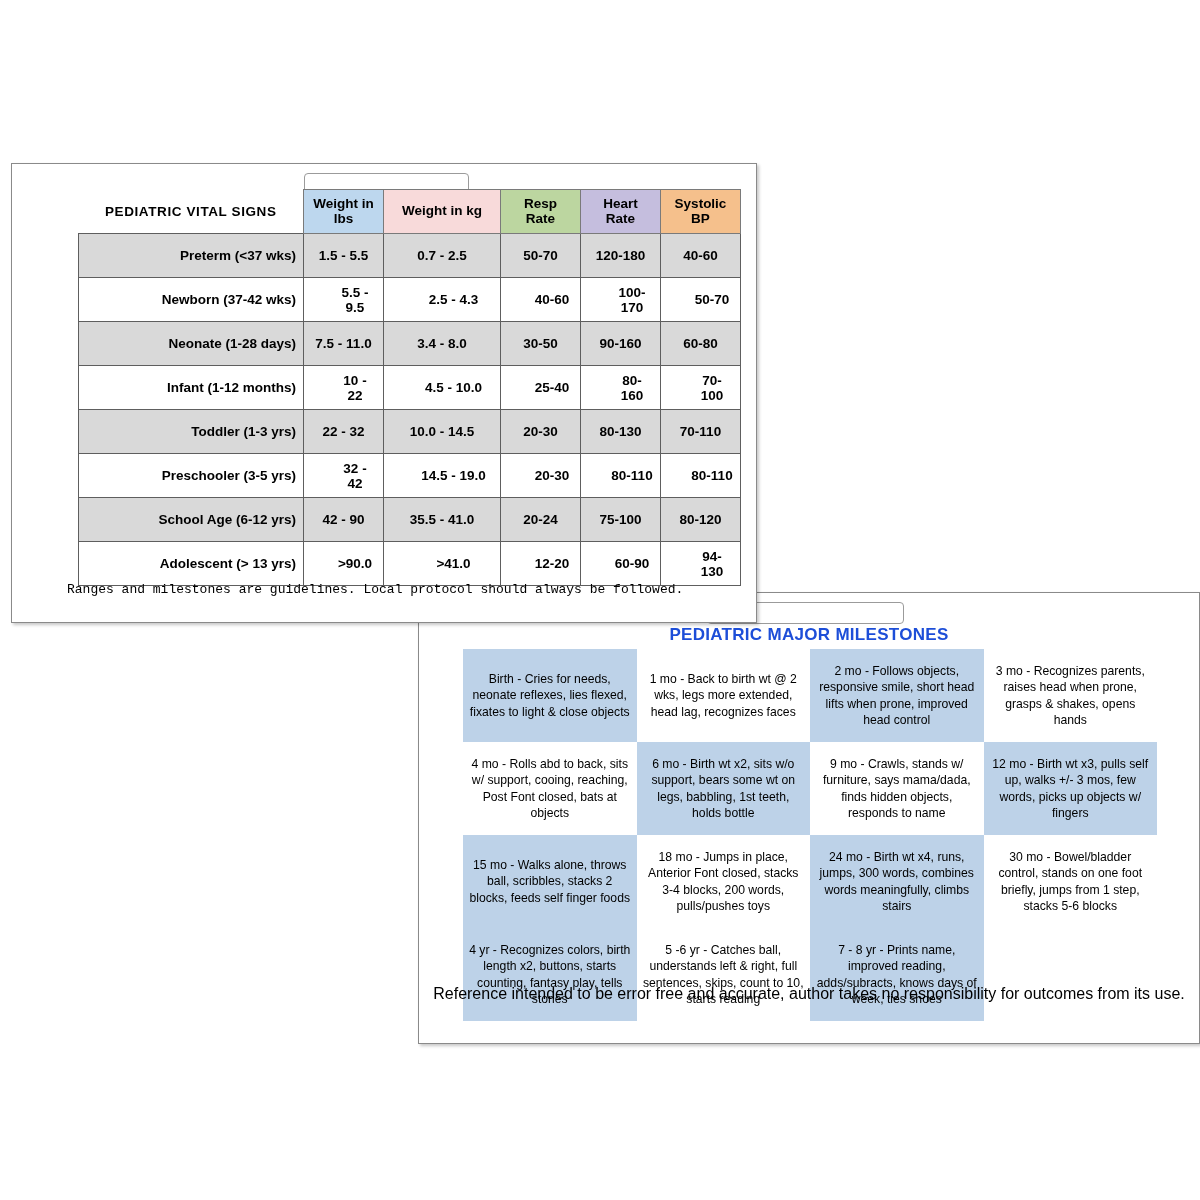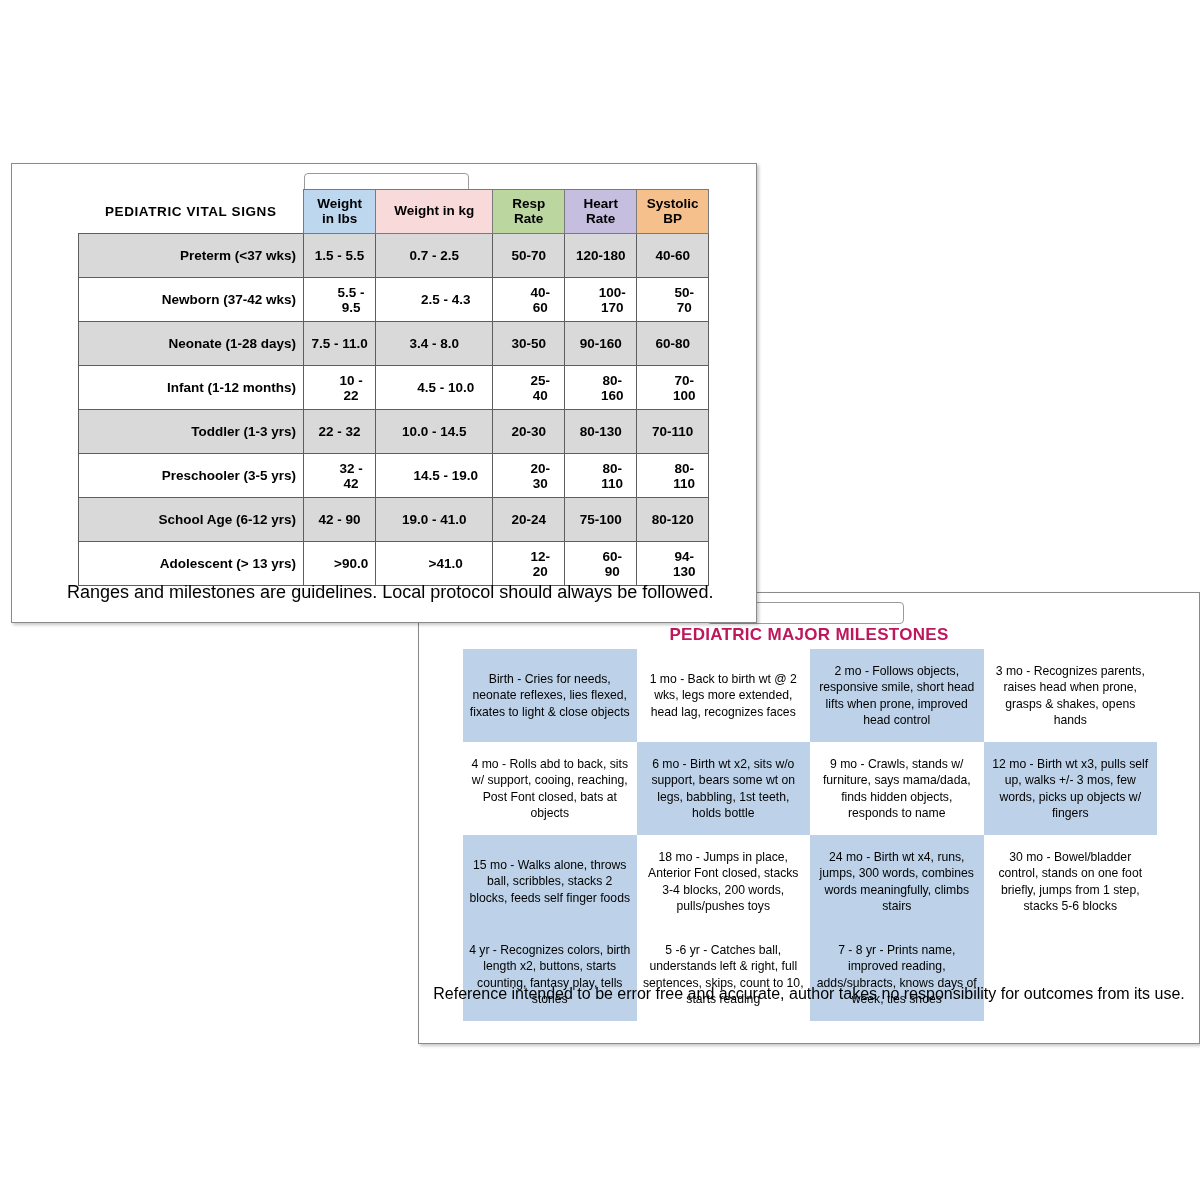"Weight in lbs" .vh-col { width: 72px -> 80px }
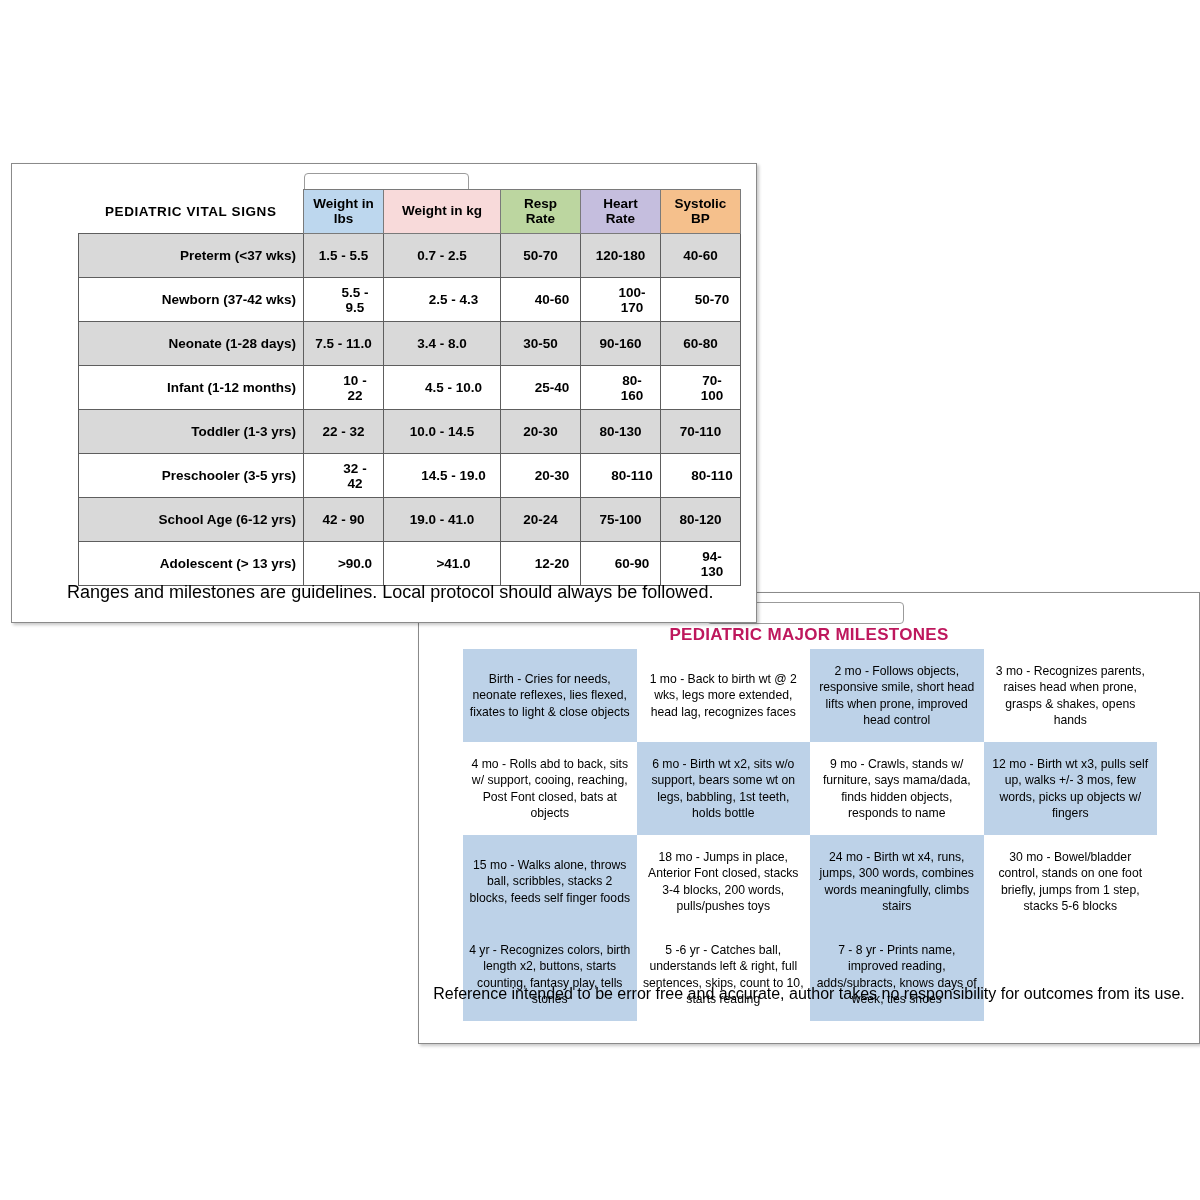"19.0 - 41.0" td.vr-cell { text: 19.0 -> 35.5 }
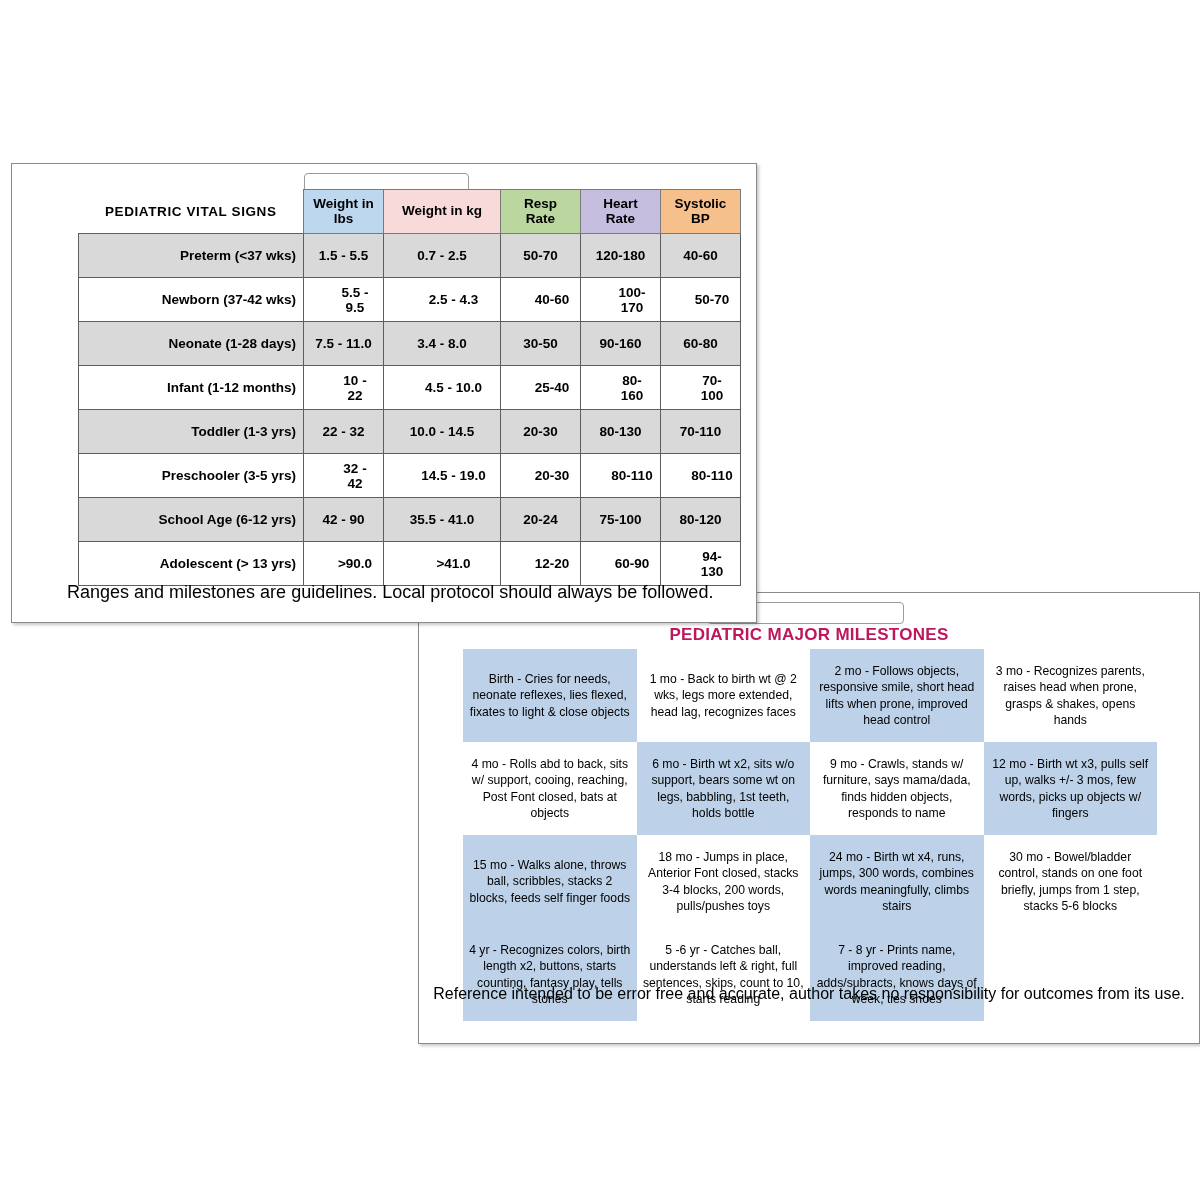"Ranges and milestones are guidelines." #vitals-note { font-family: none -> Liberation Mono, monospace; font-size: 18px -> 13px }
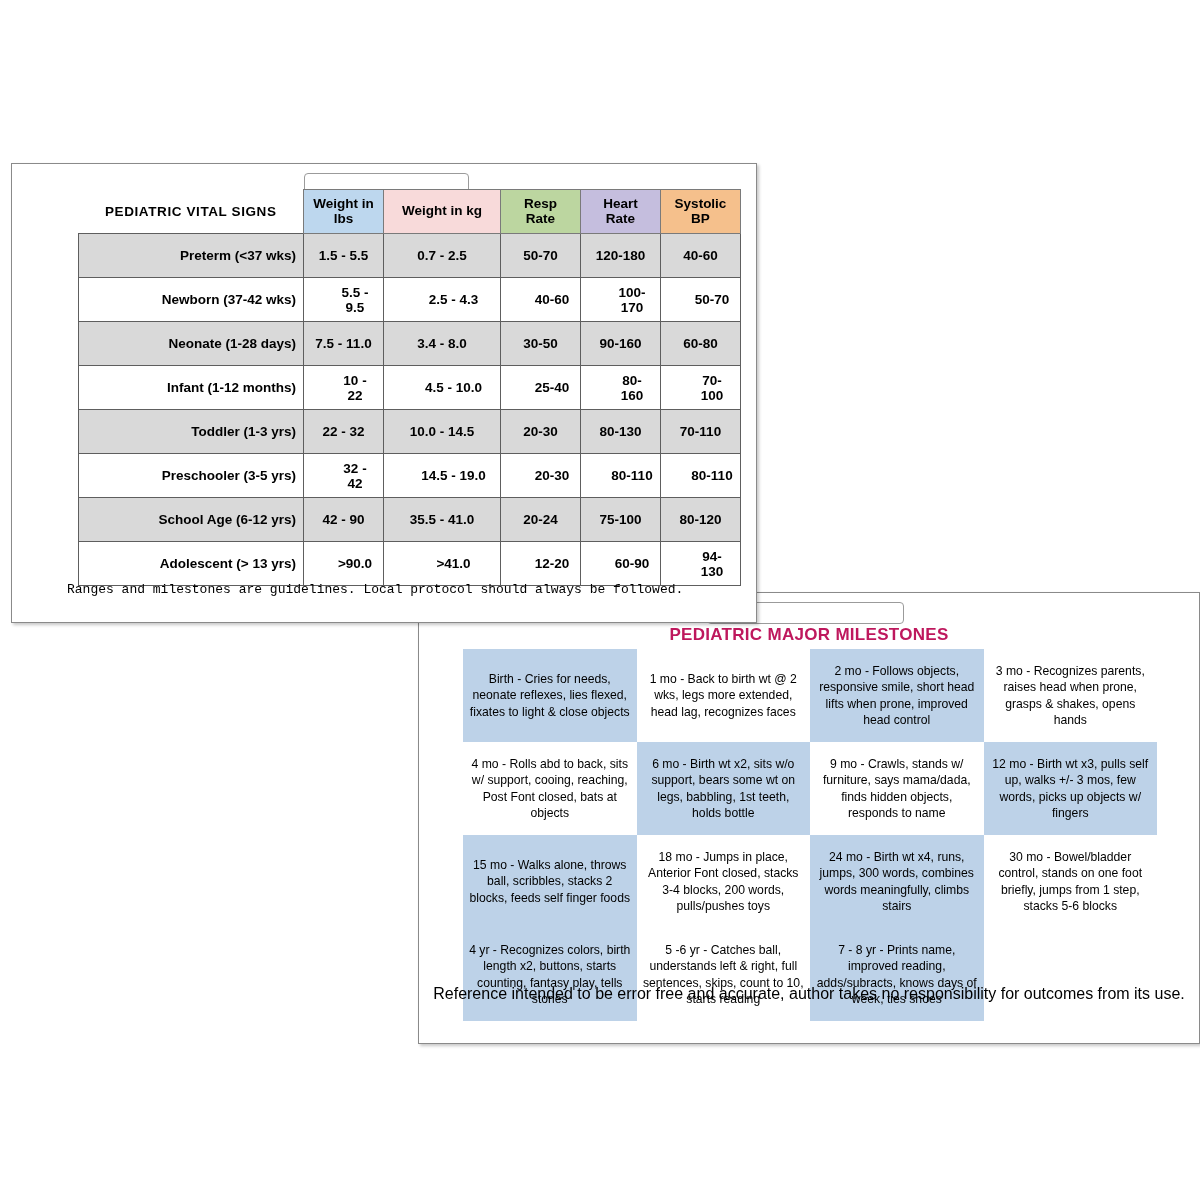"PEDIATRIC MAJOR MILESTONES" #milestones-title { color: #be185d -> #1d4ed8 }
